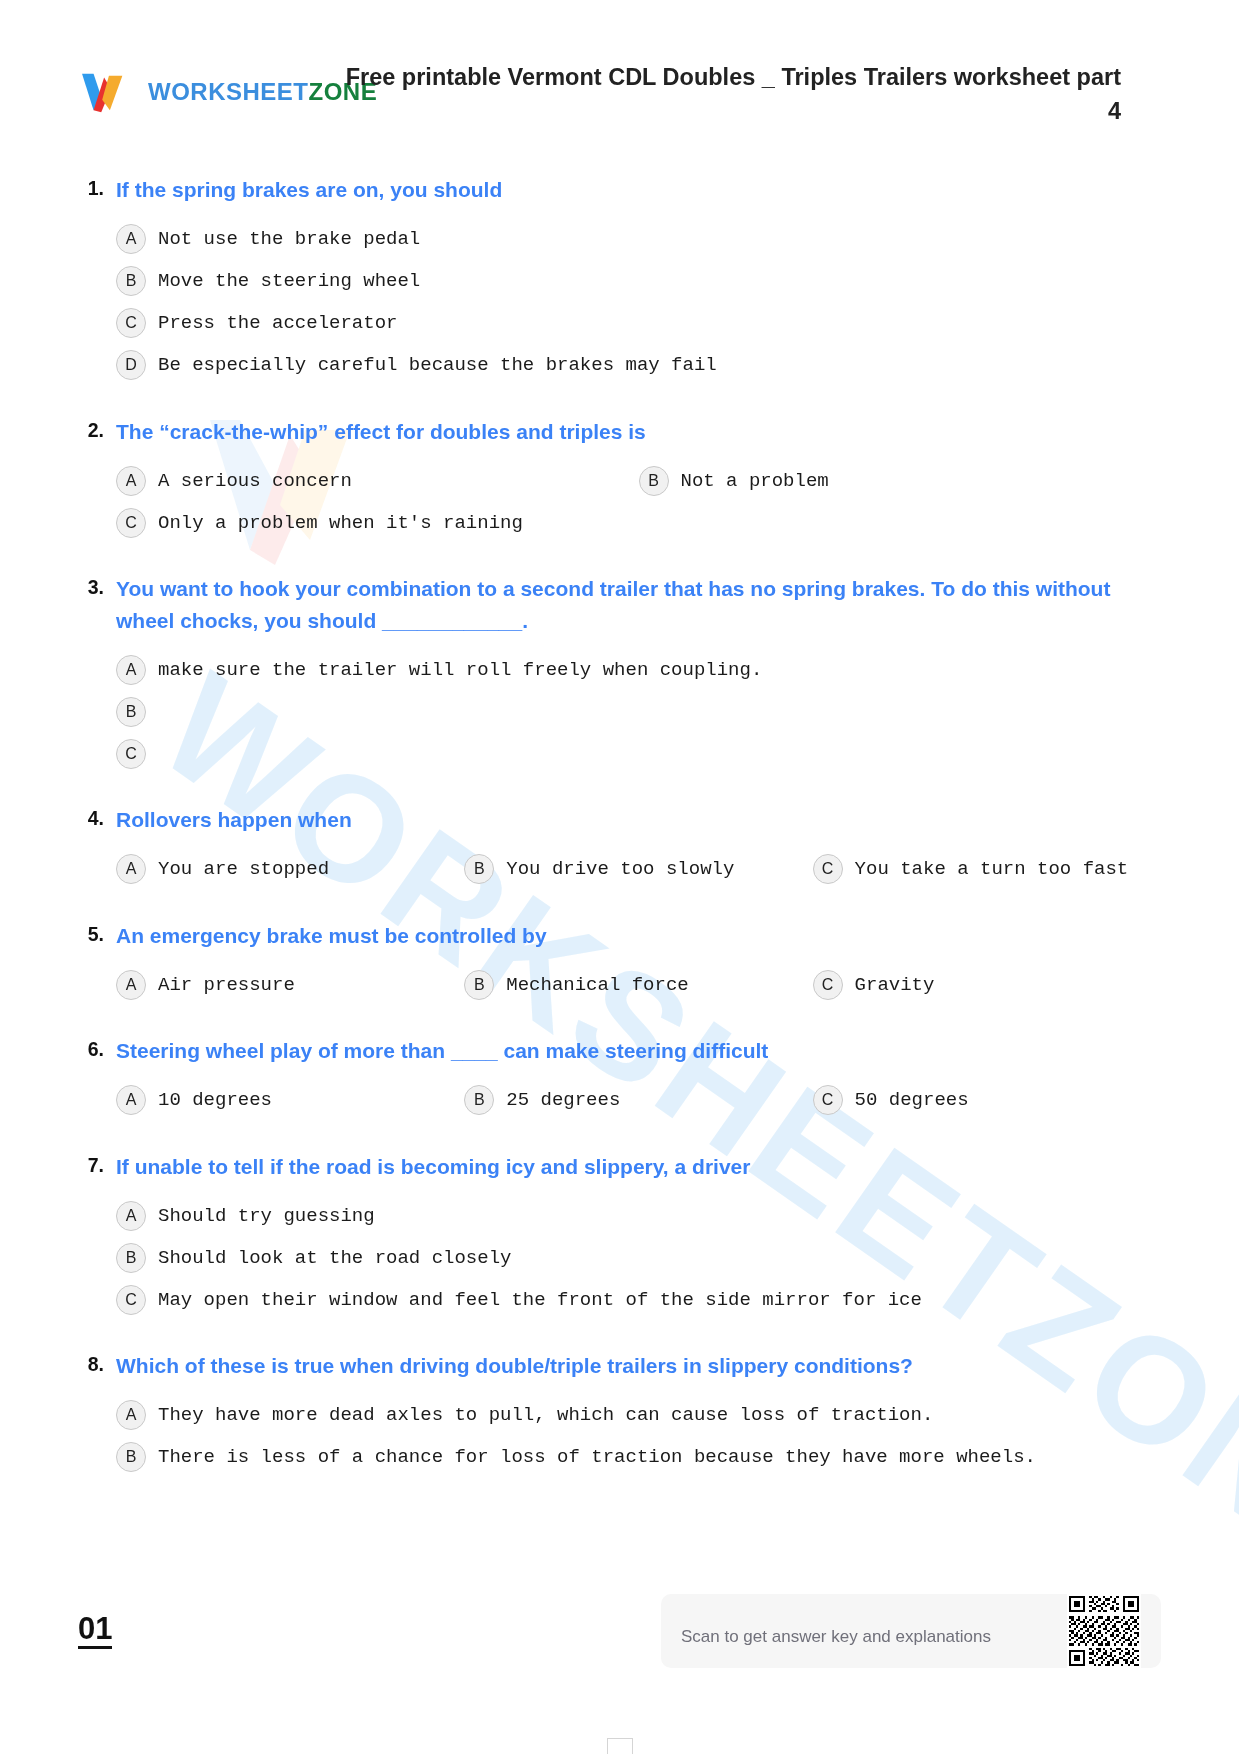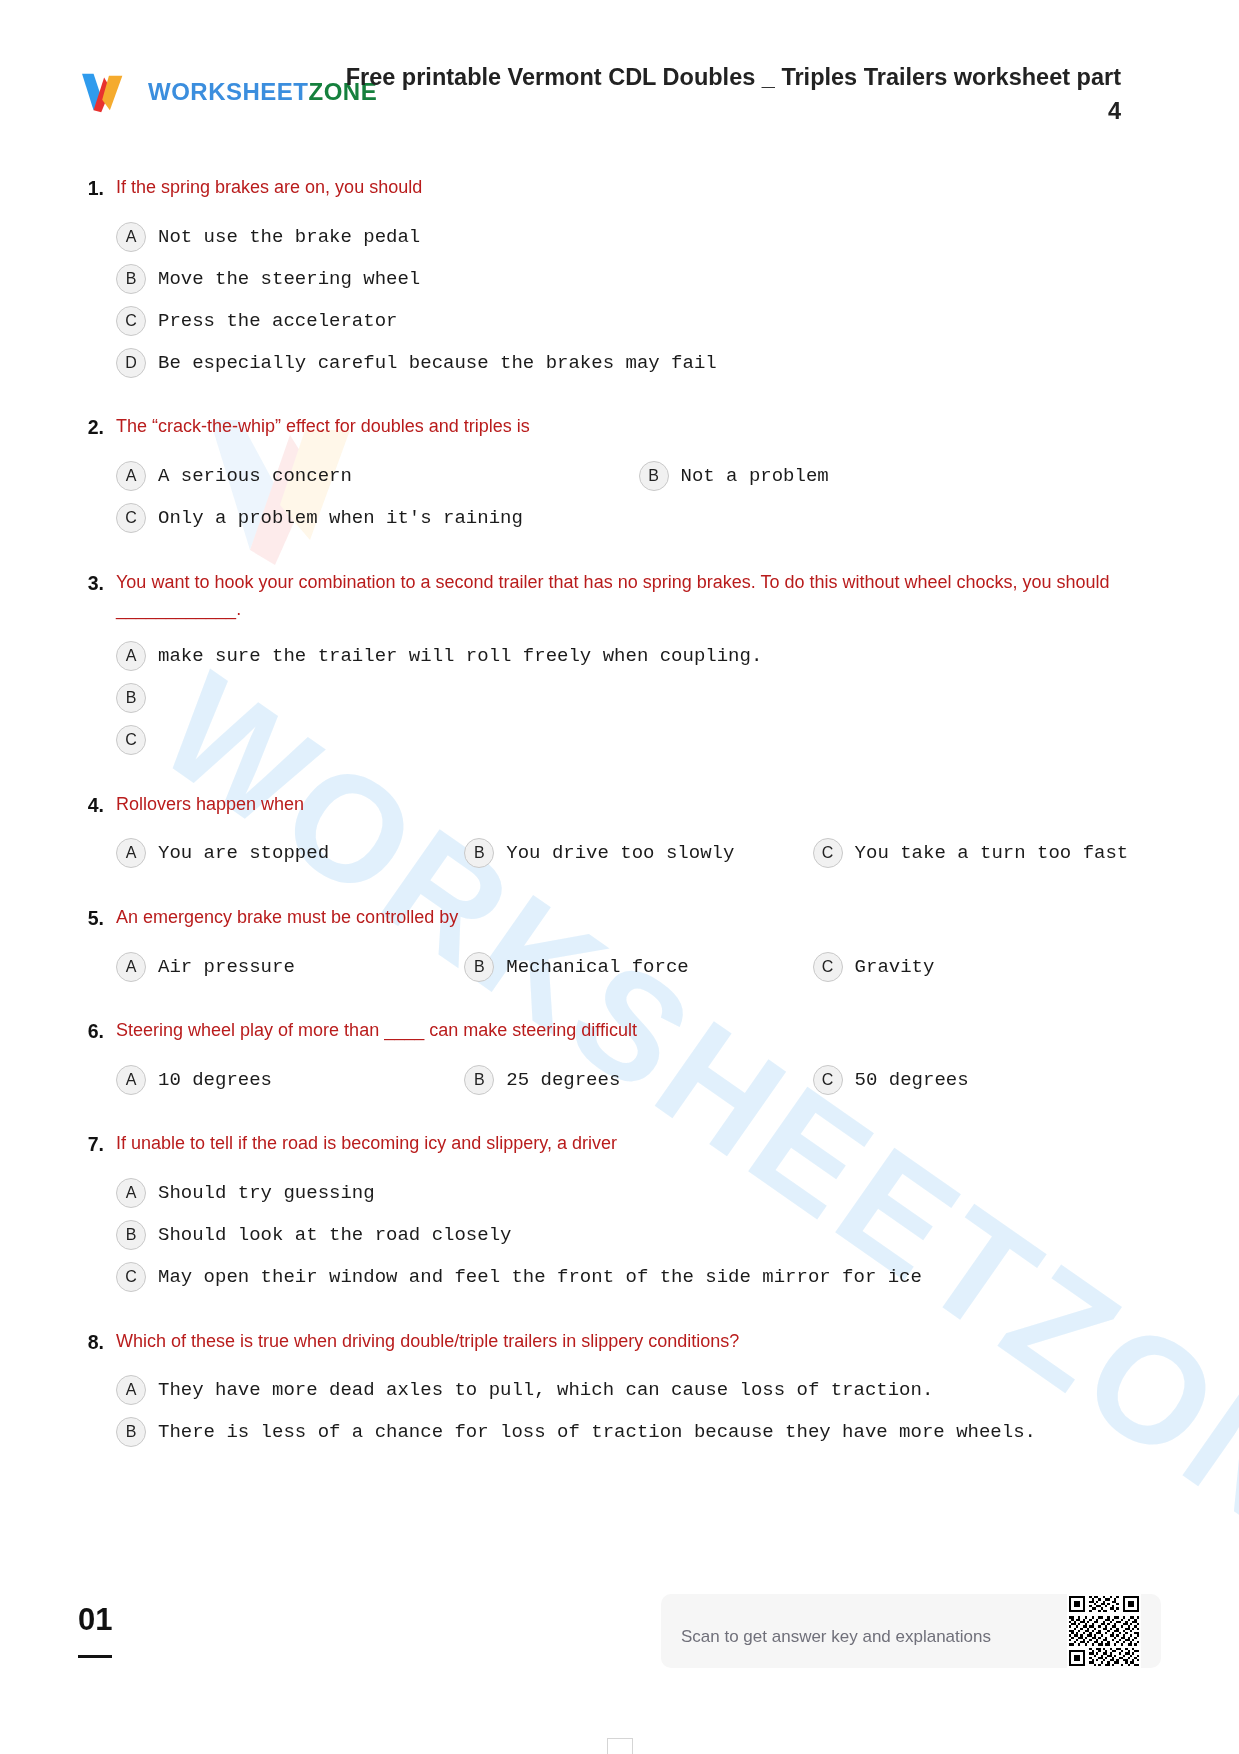"If the spring brakes are" .q-text { color: #b91c1c -> #3b82f6; font-size: 18px -> 21px; font-weight: none -> bold }
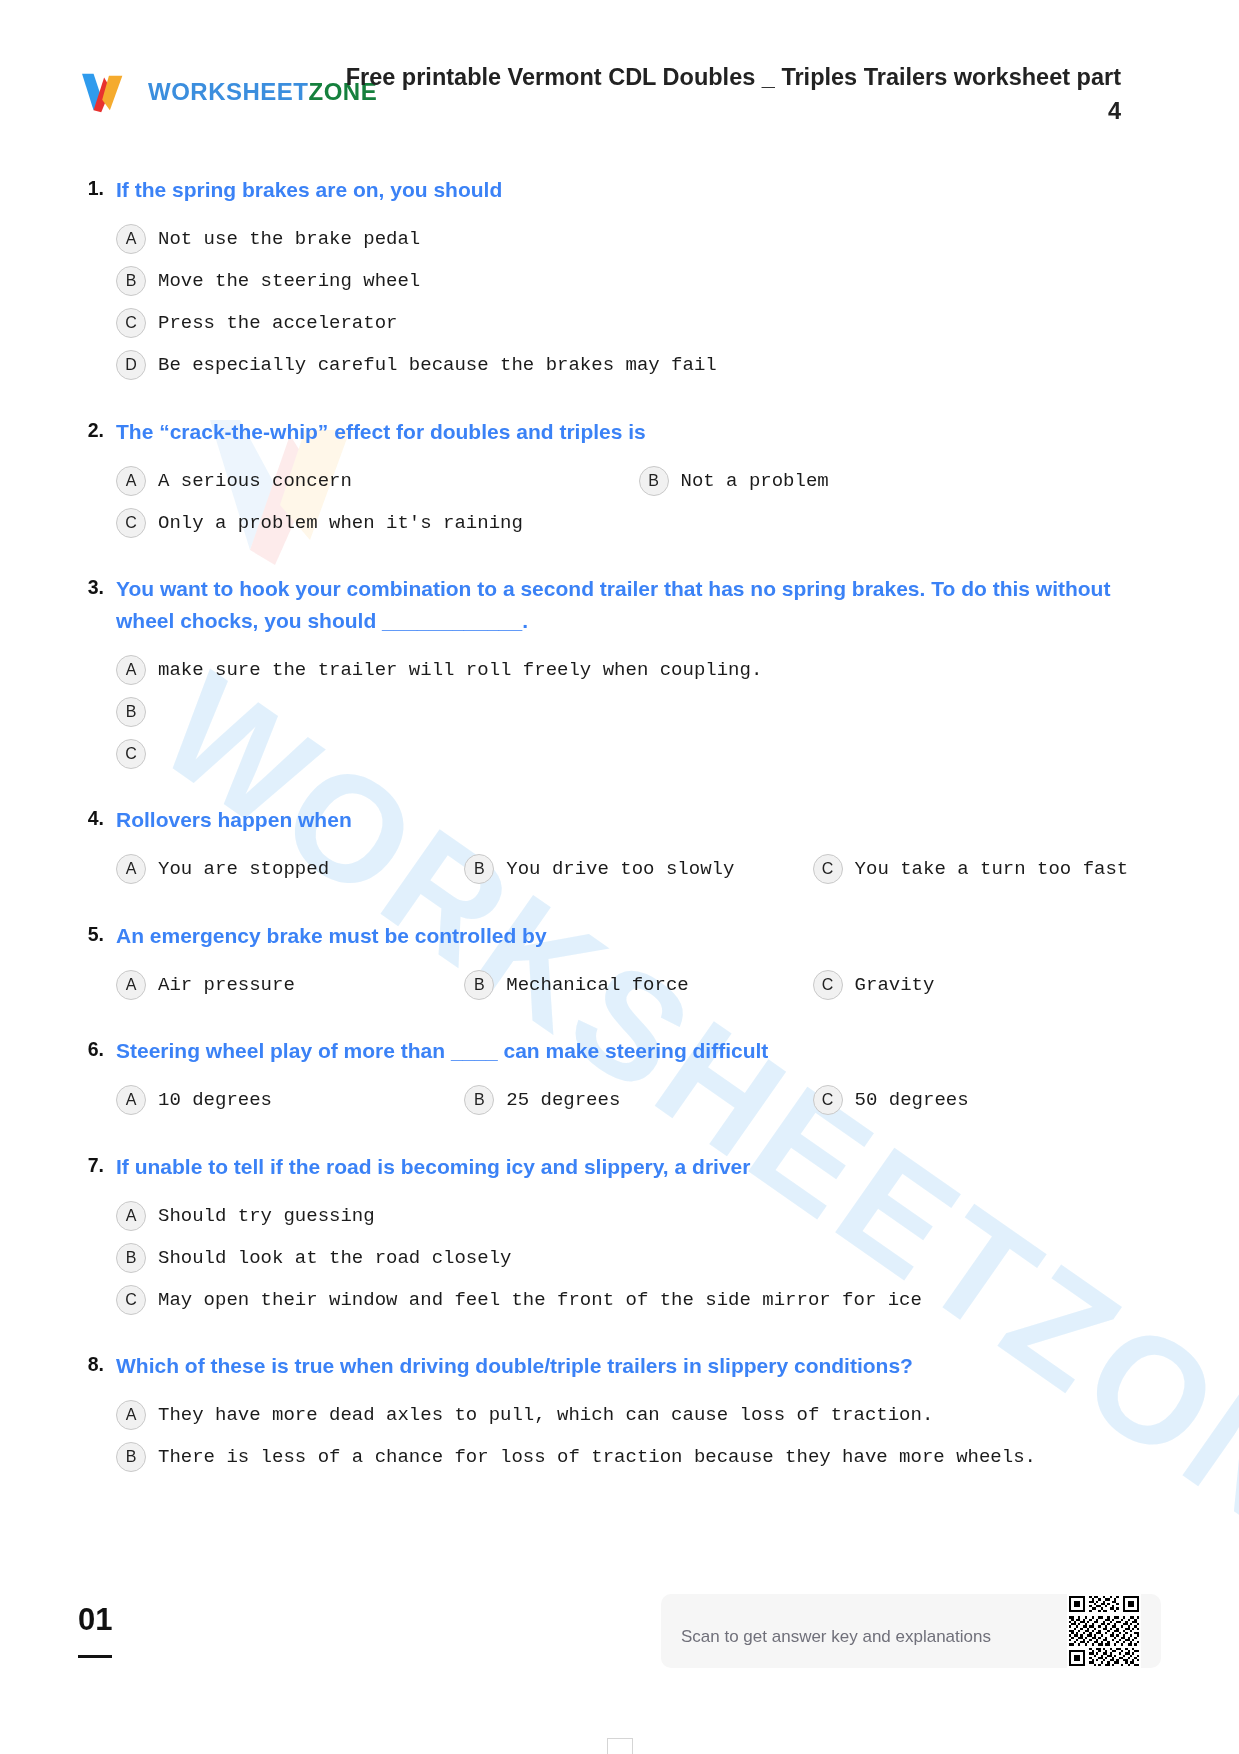"01" .page-no { padding-bottom: 20px -> 2px }
